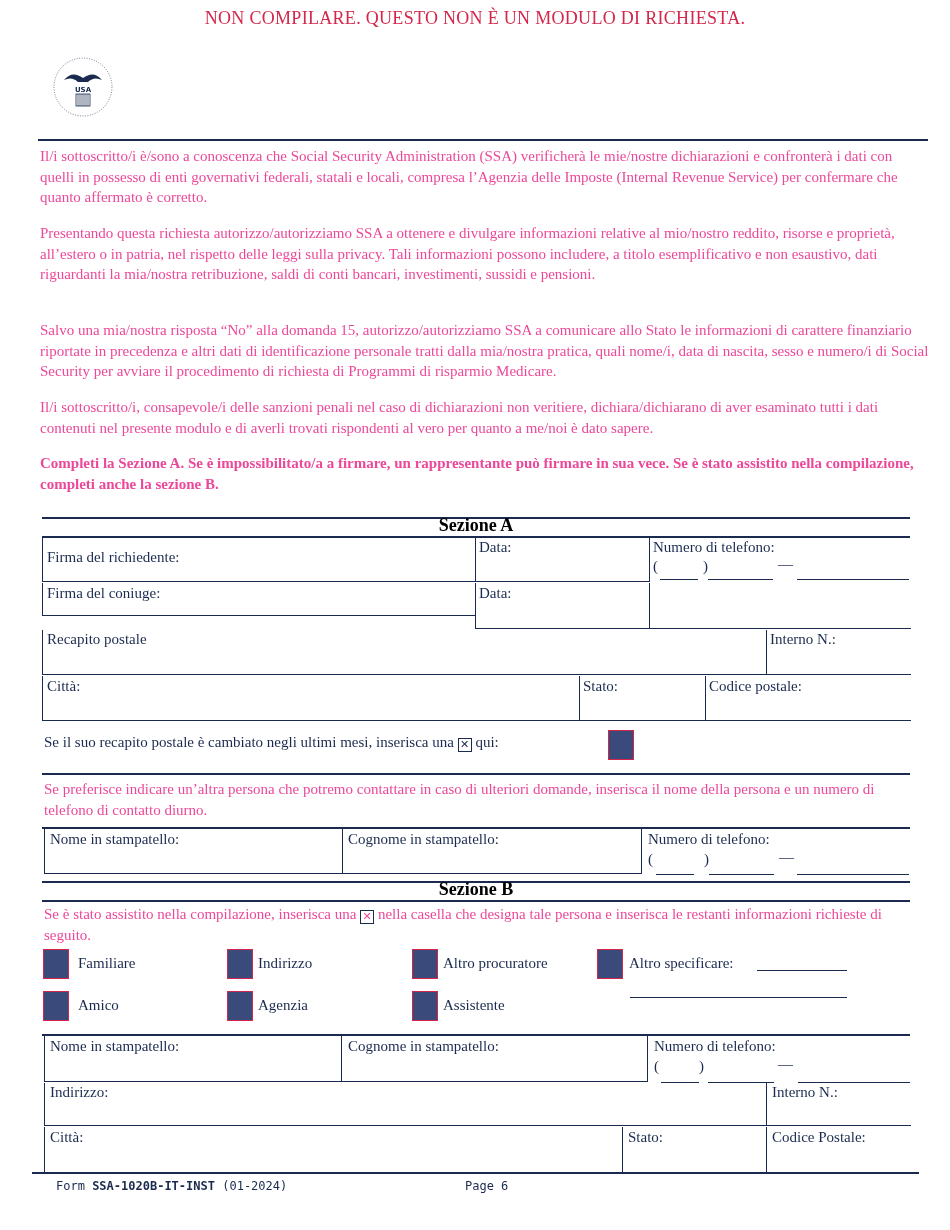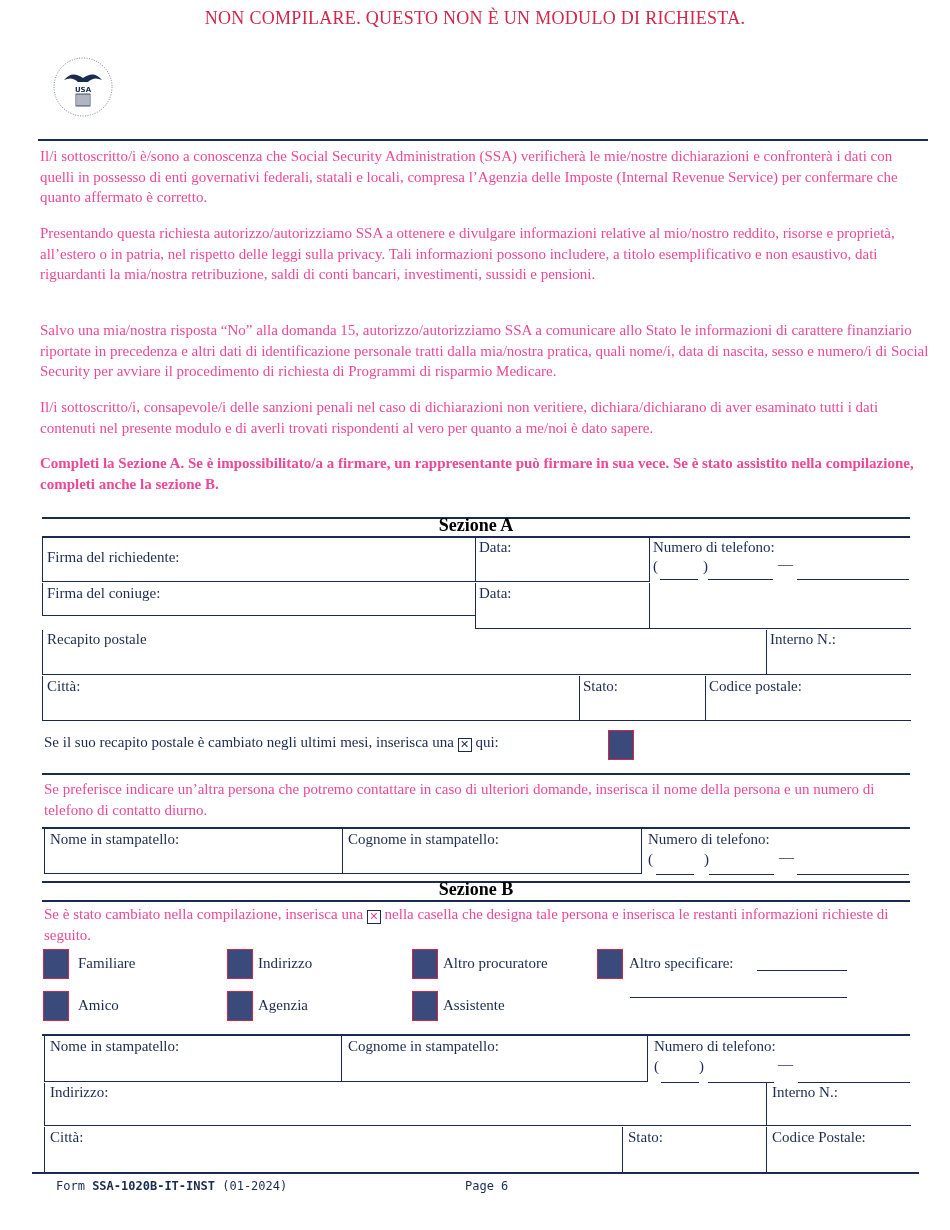"Se è stato cambiato nella" span { text: cambiato -> assistito }
